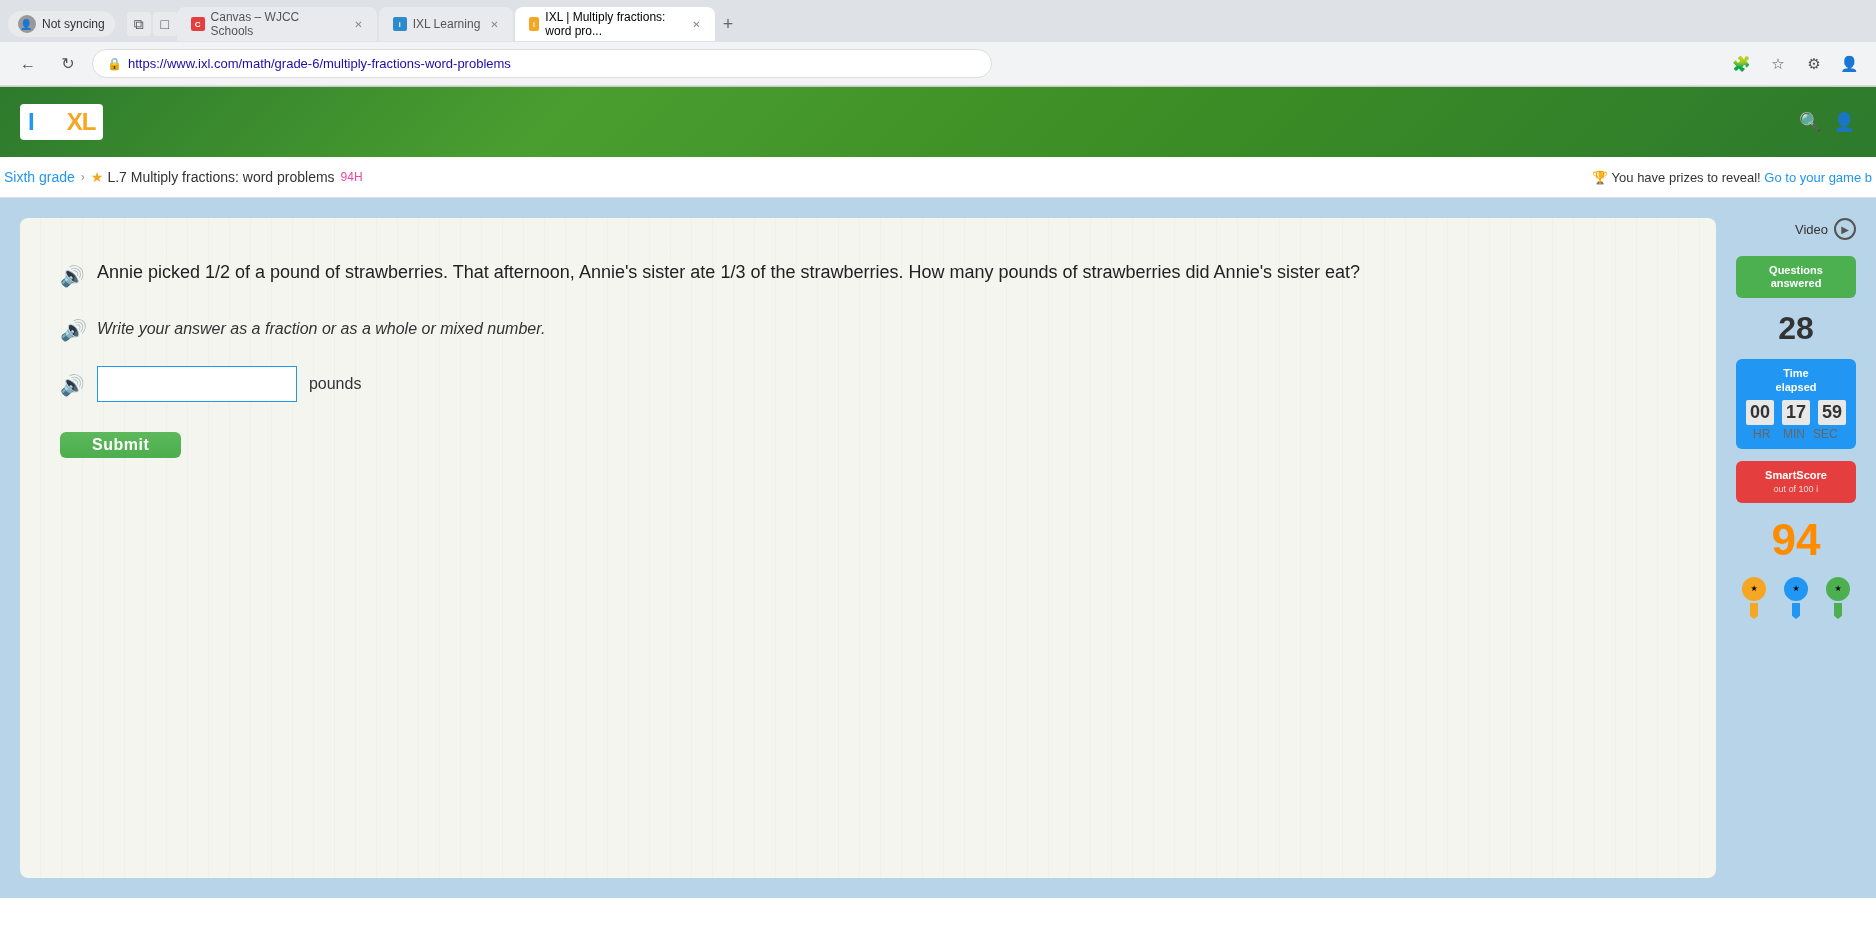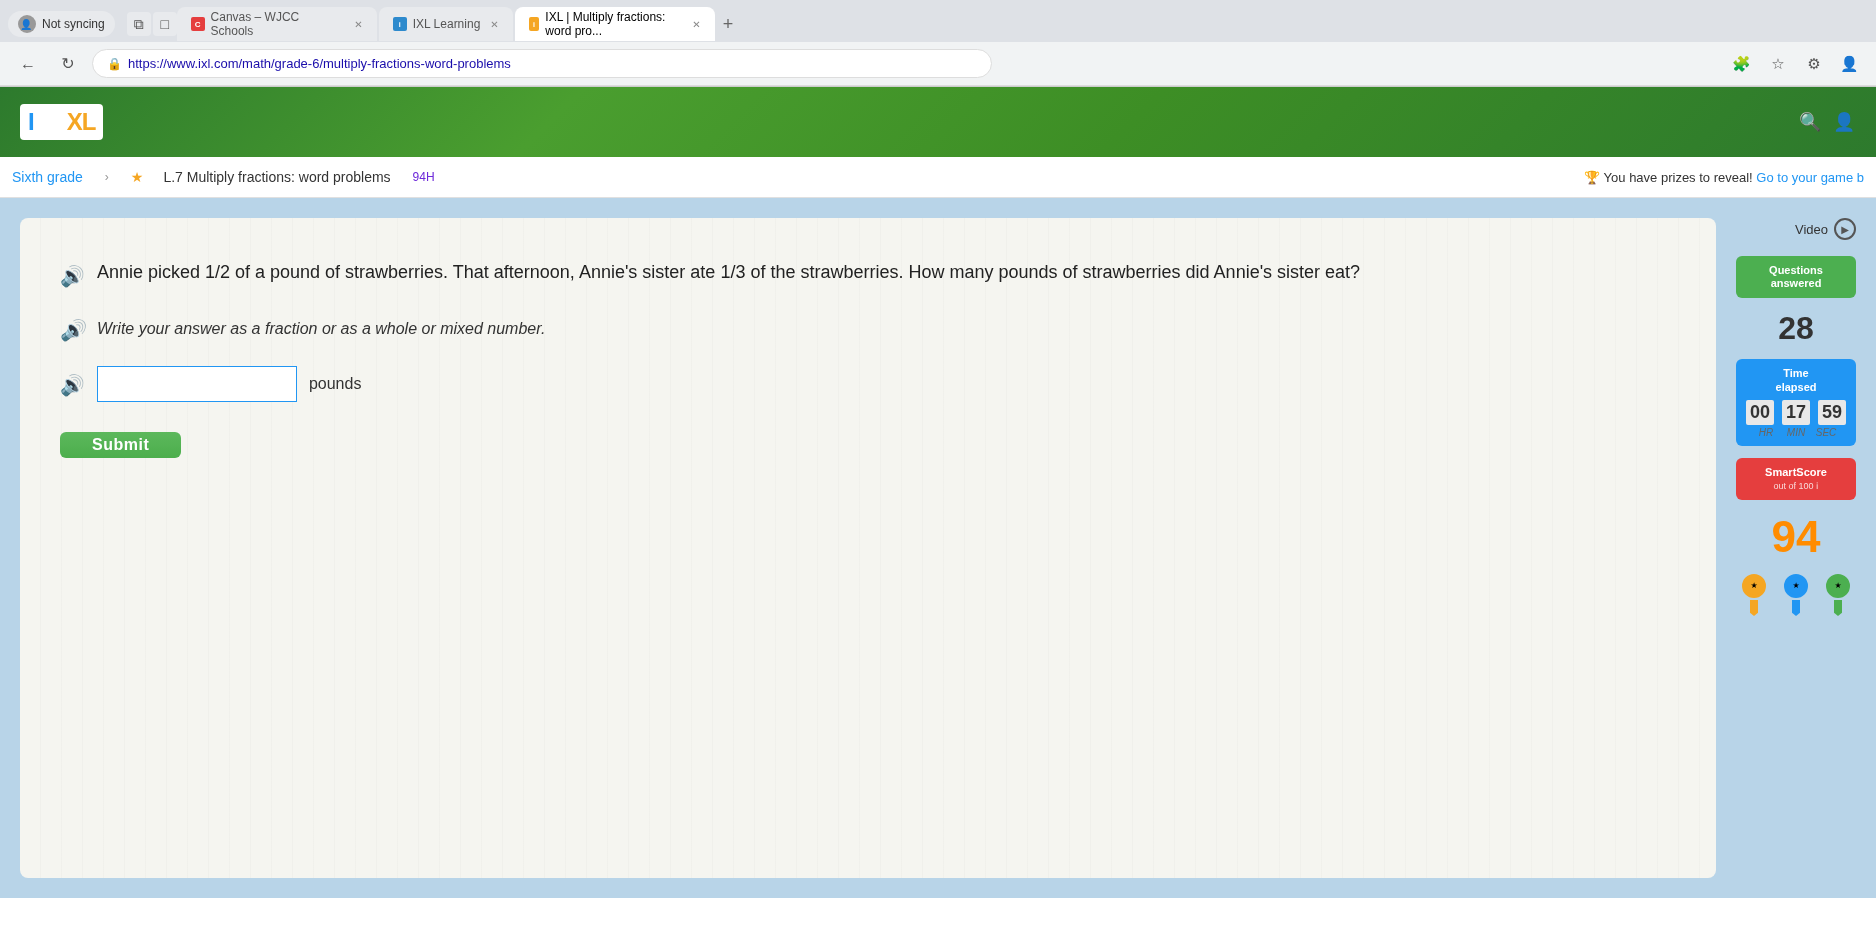"Sixth grade" .breadcrumb-bar { gap: 16px -> none; padding: 12px 12px -> 12px 4px }
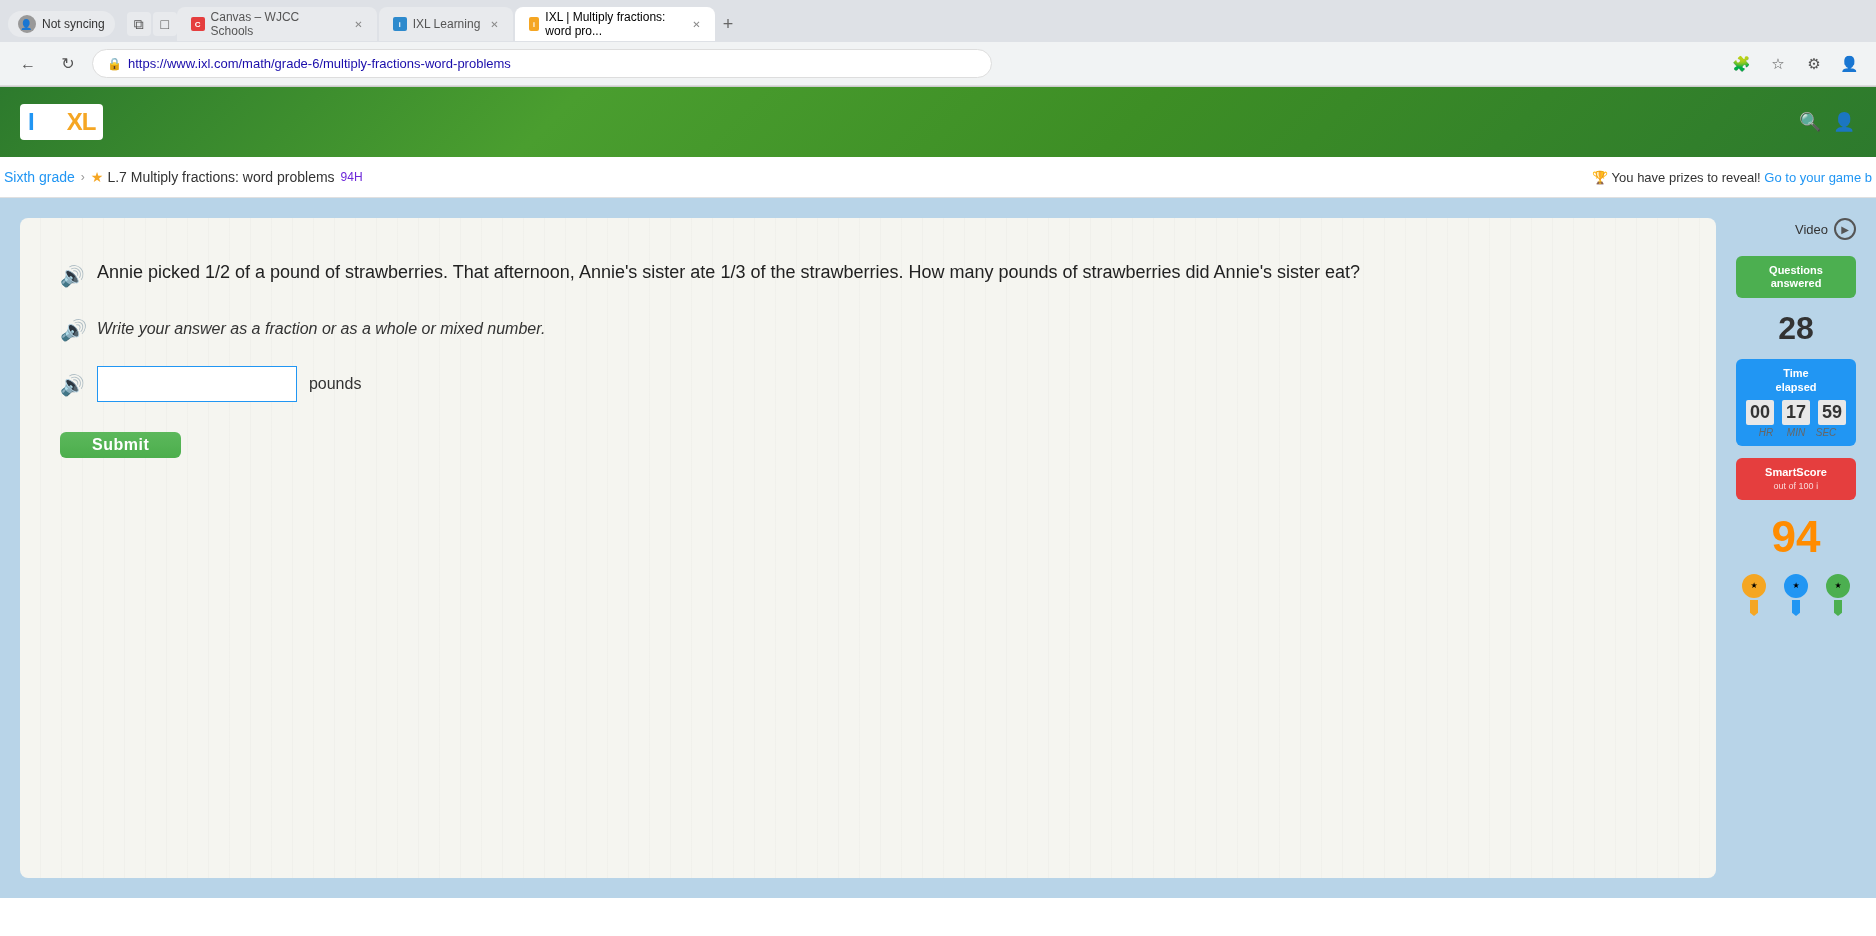"94H" .breadcrumb-code { color: #6d28d9 -> #ec4899 }
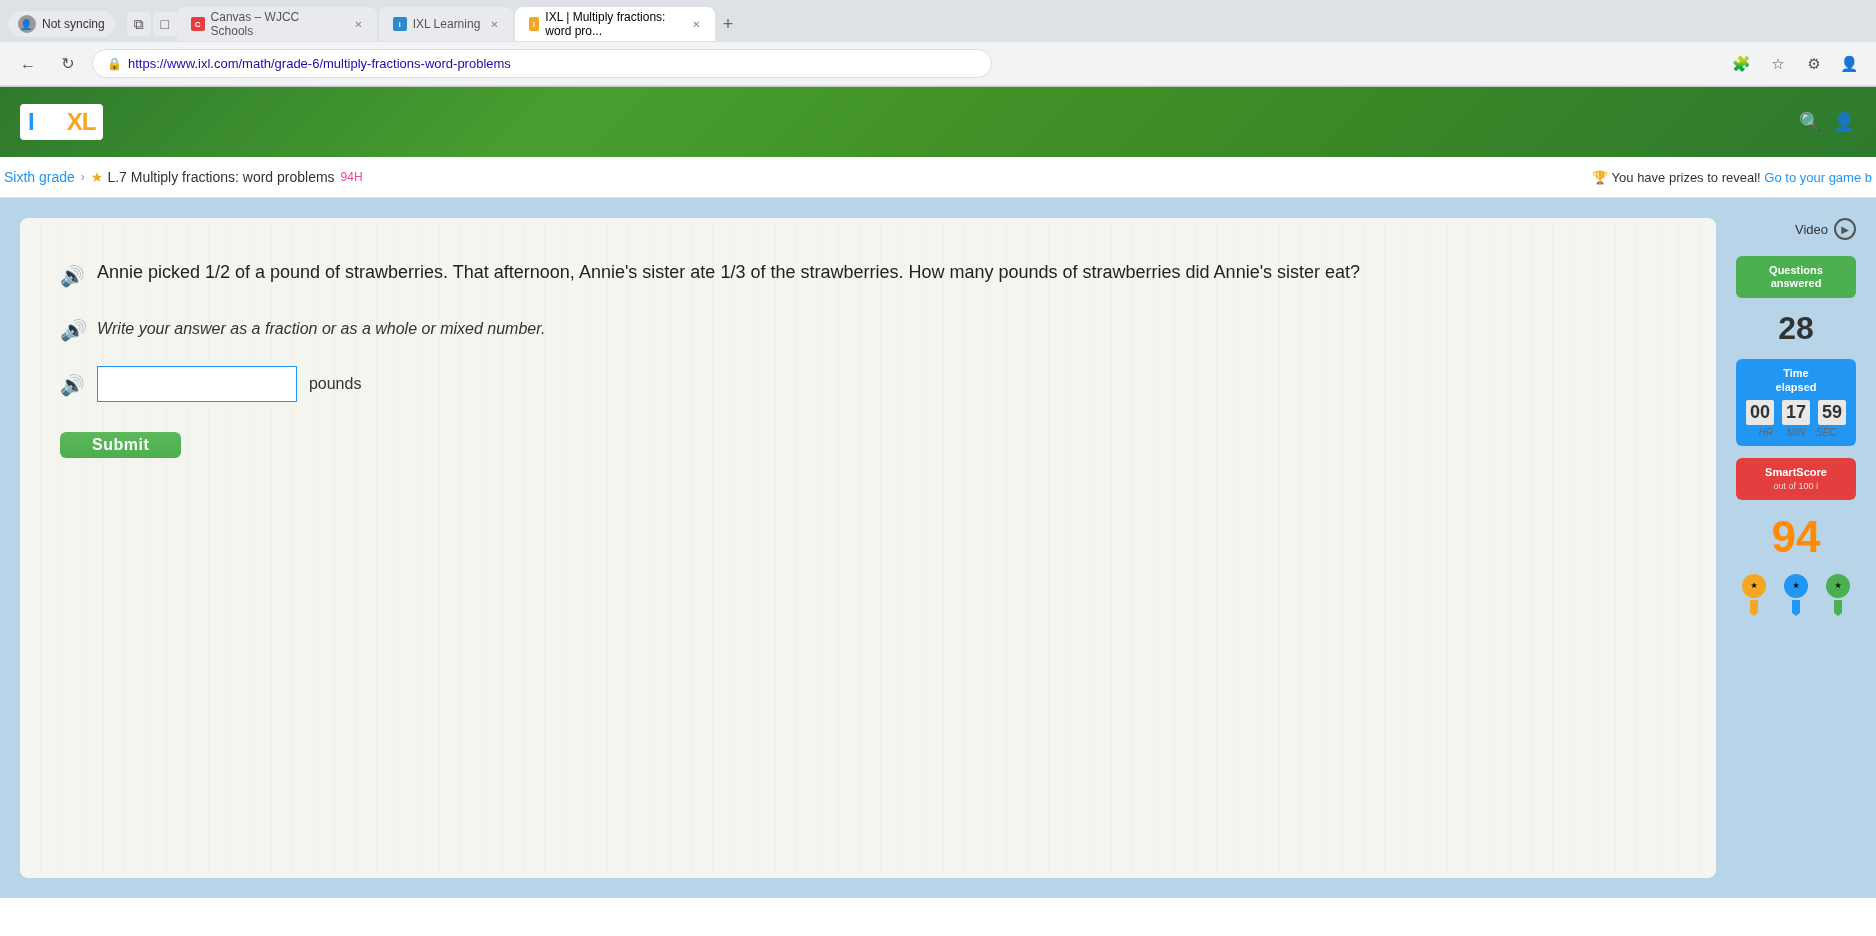"HR" .time-lbl { font-size: 10px -> 12px; font-style: italic -> none; text-align: center -> left }
